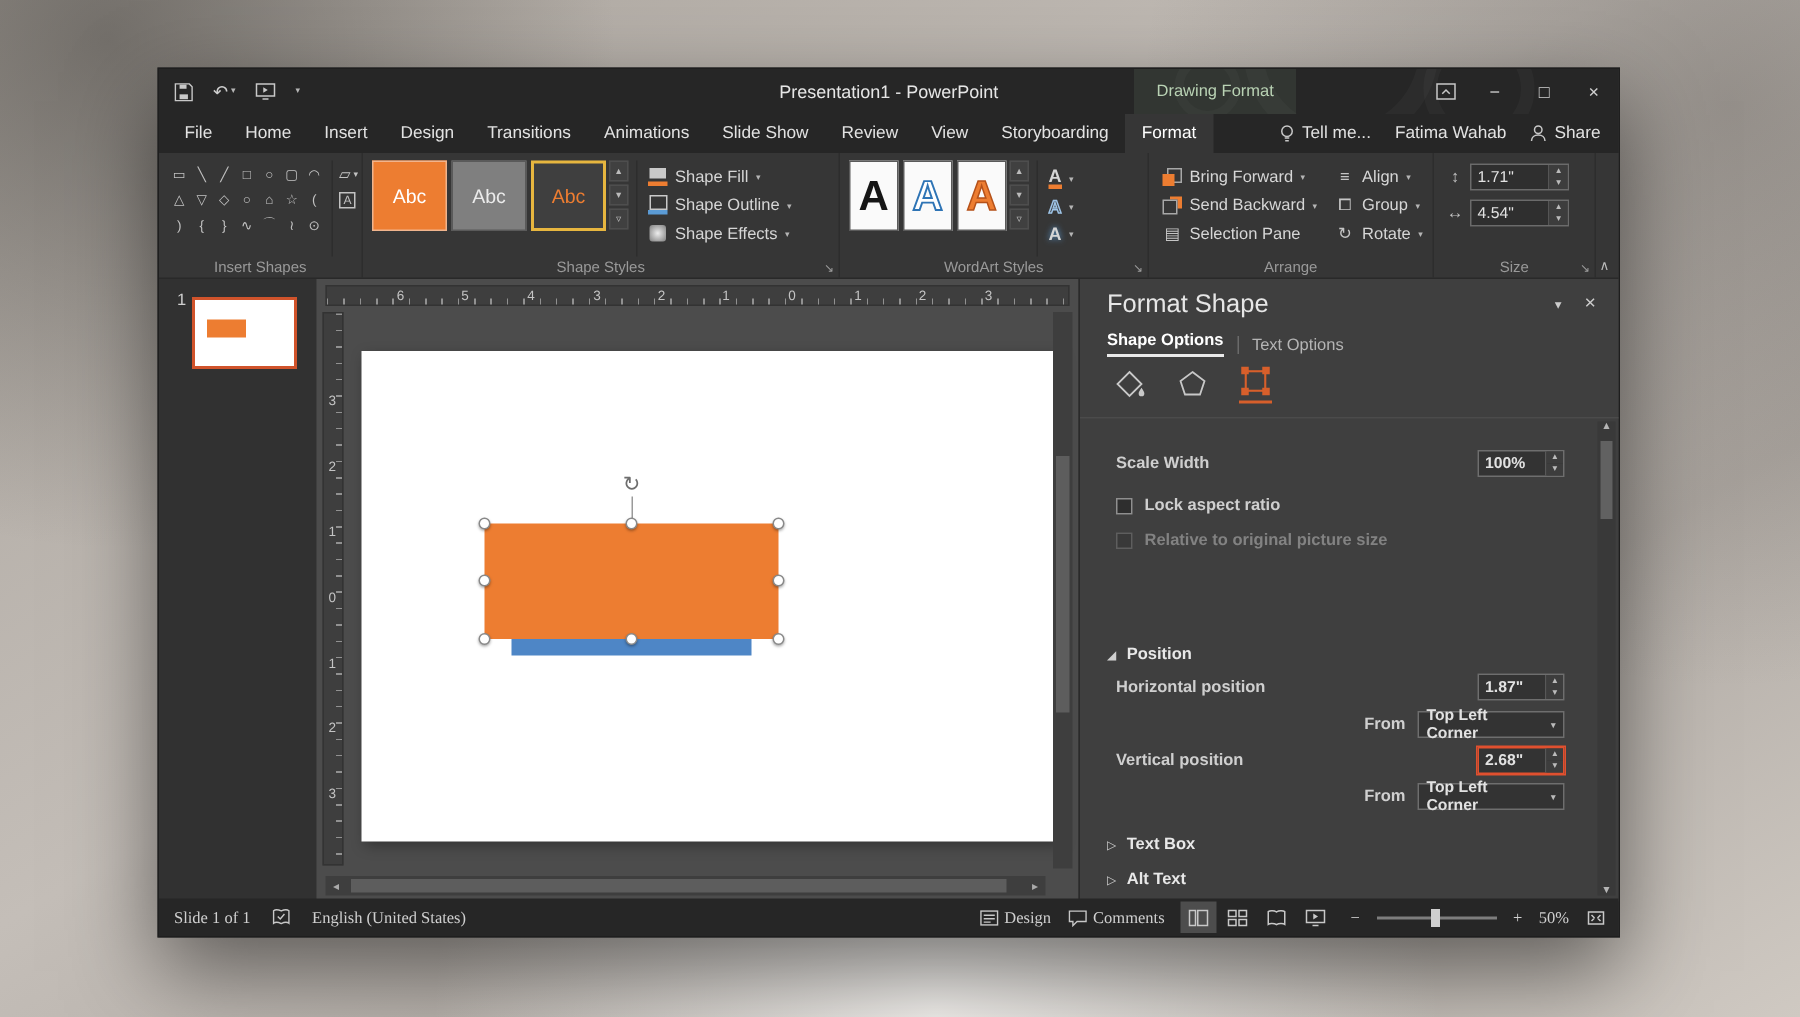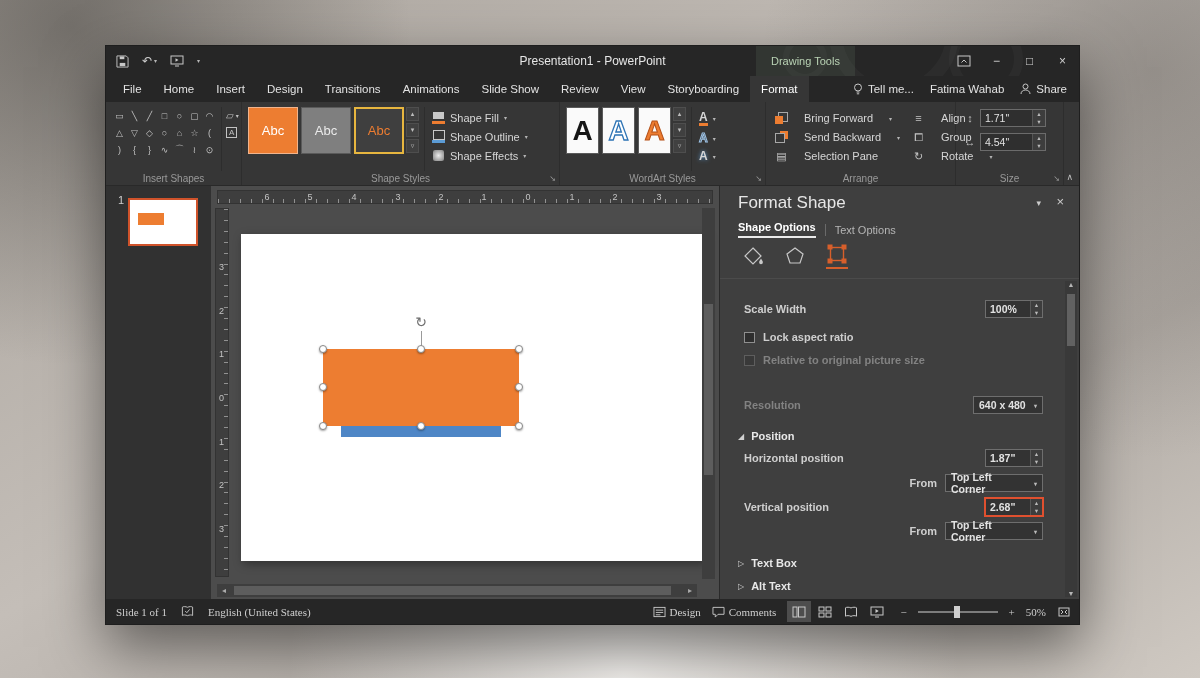"Drawing Tools" div.ctx-group { text: Tools -> Format }
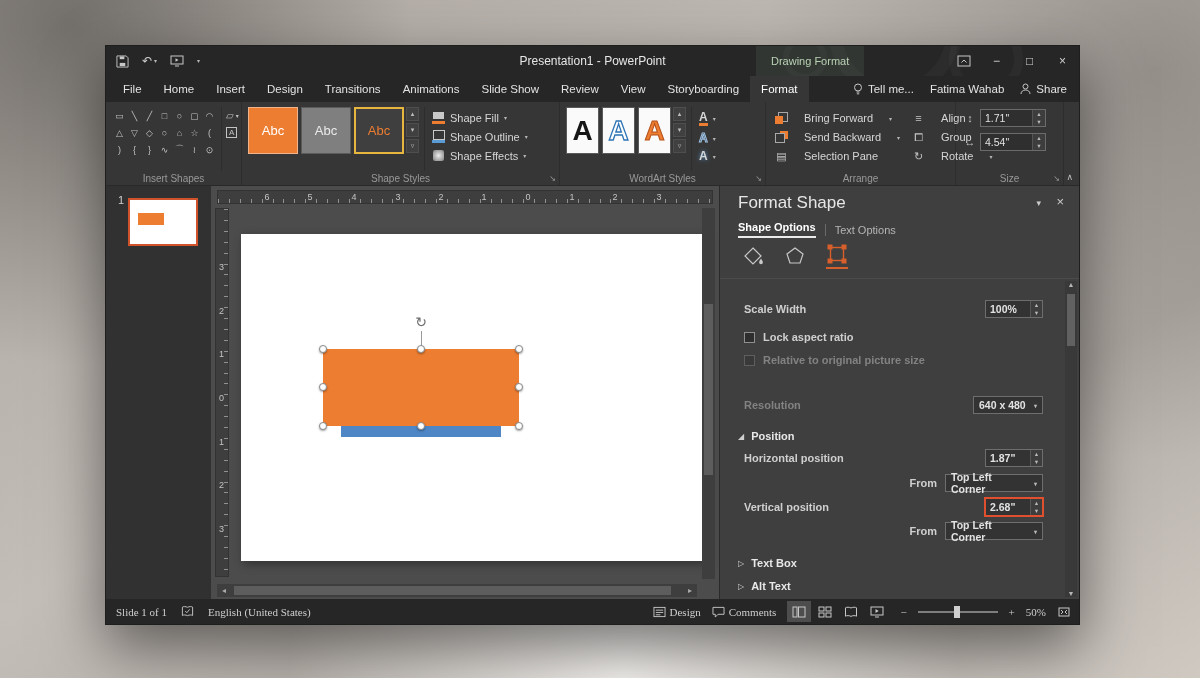"Bring Forward" .arr-btn { gap: 16px -> 5px }
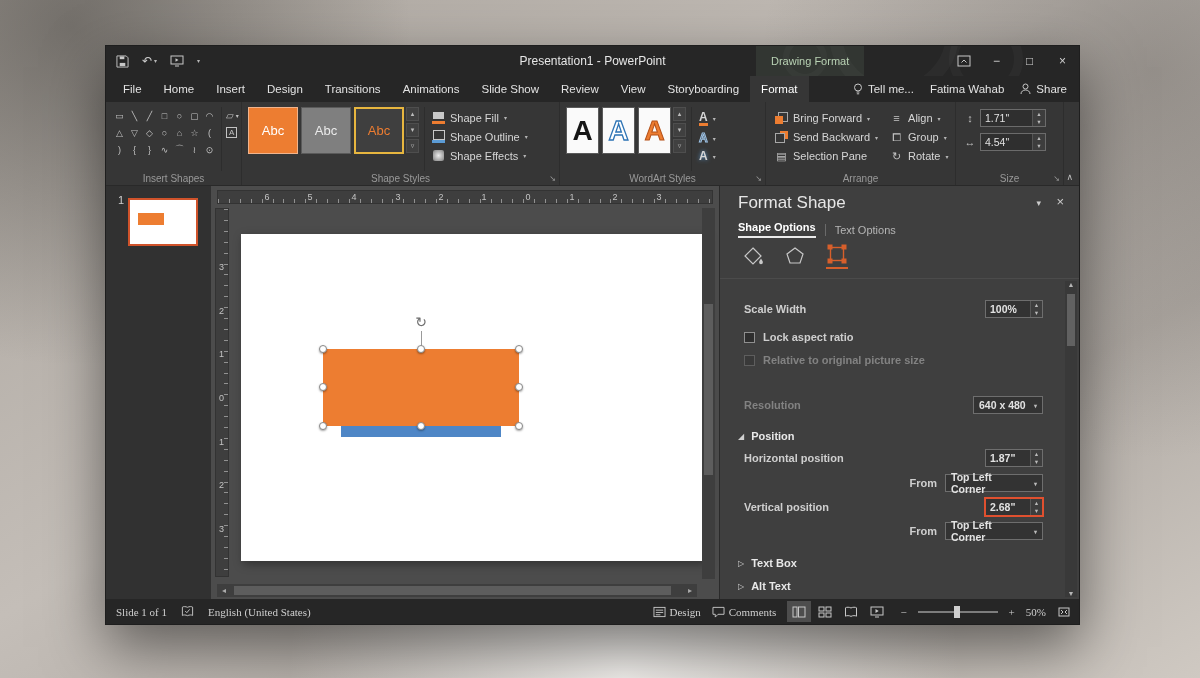"Resolution" div.fp-row { html: <div> <span>Resolution</span> <span> <span>640 x 480</span> <span>▾</span> </span> </div> -> none }
